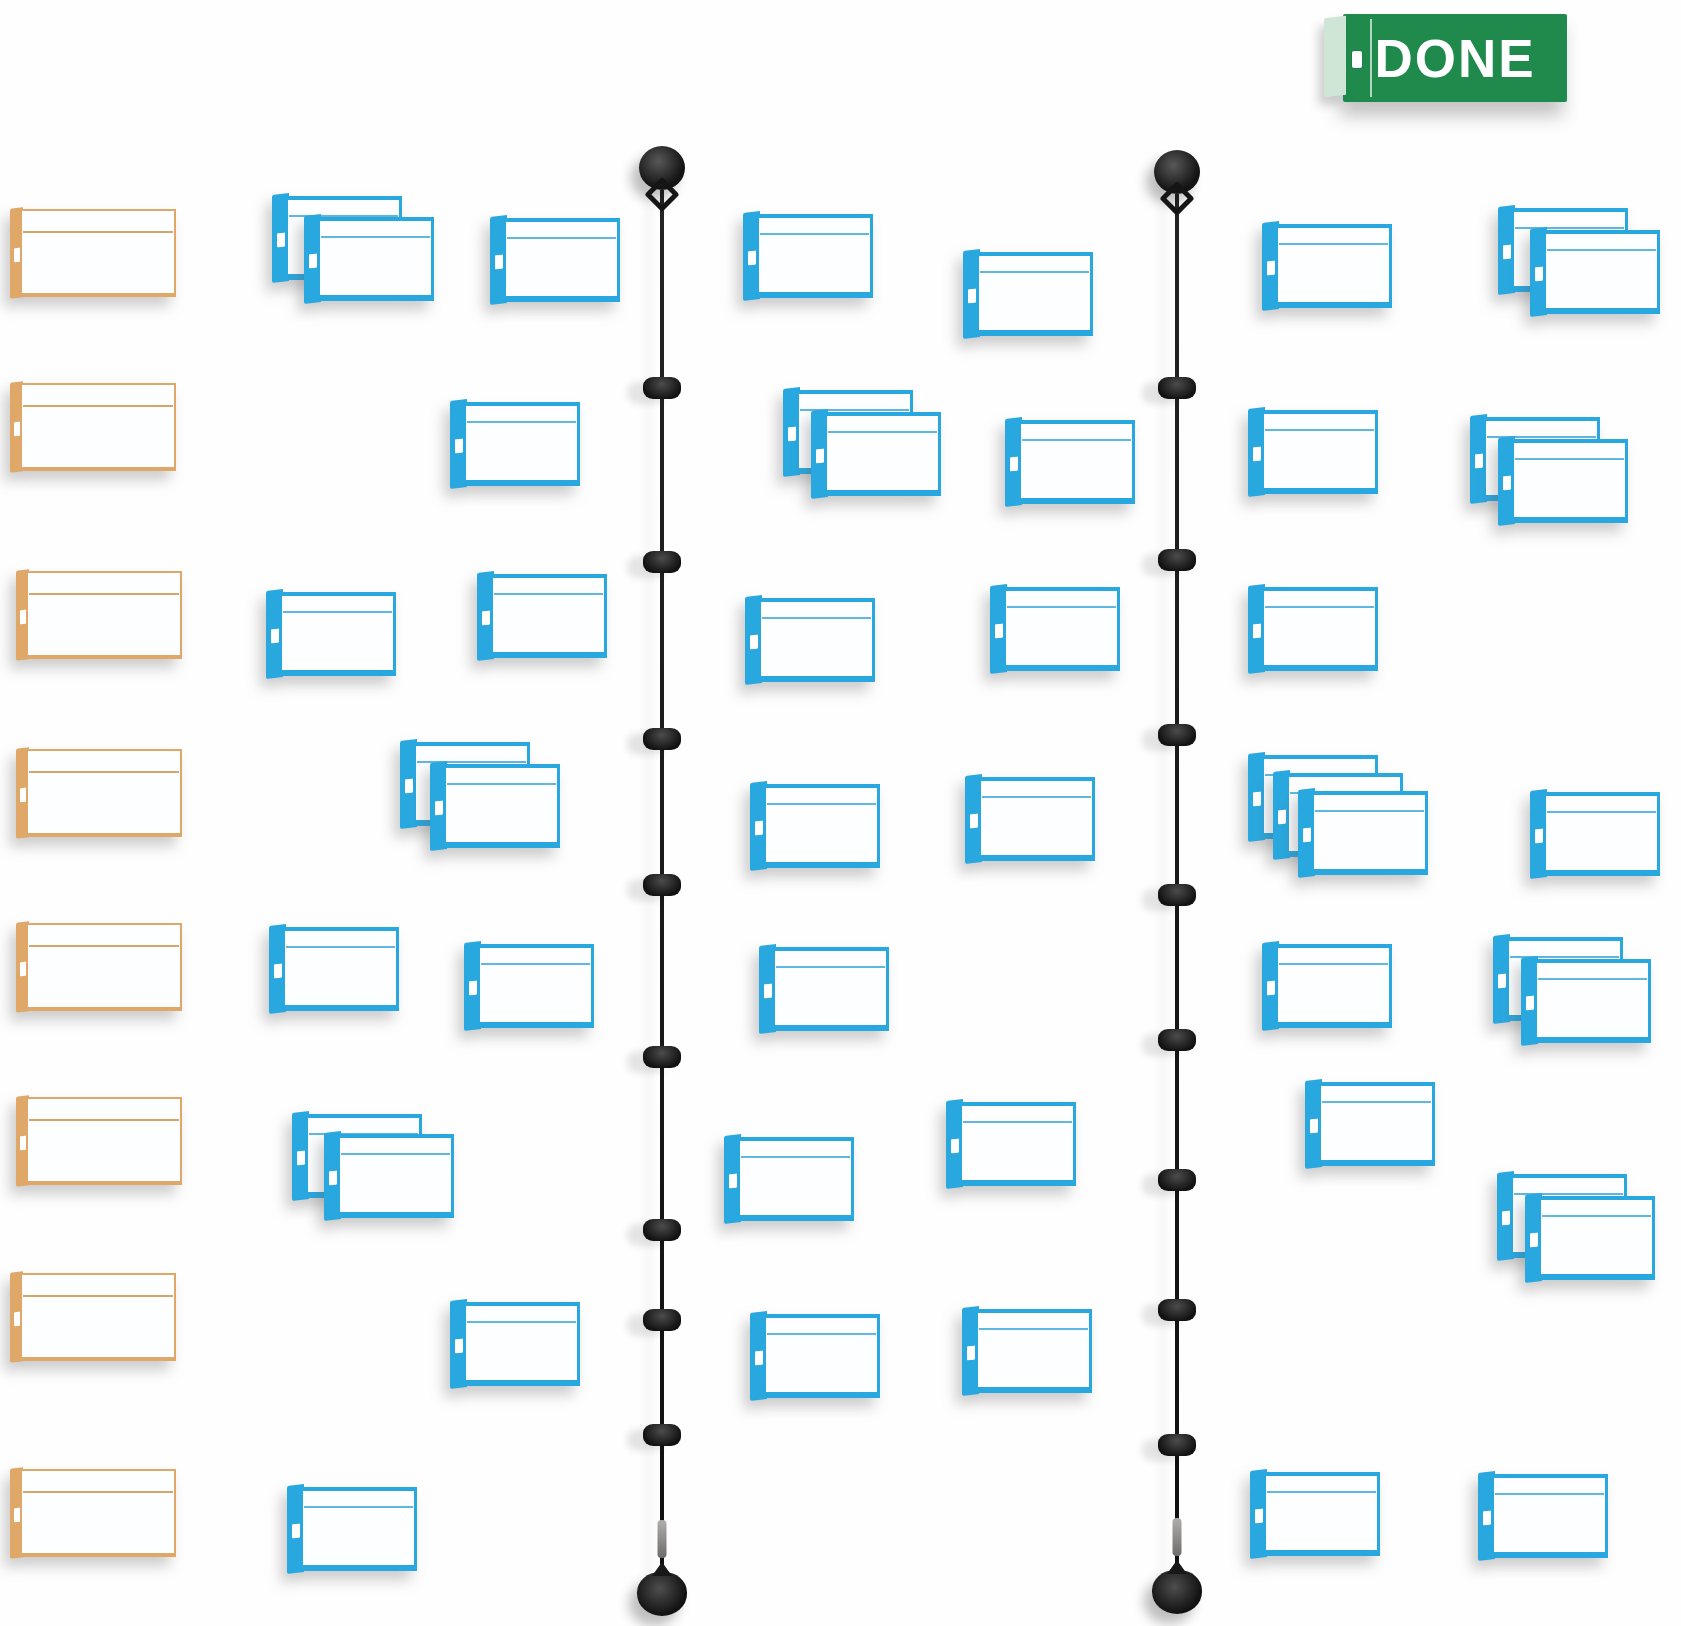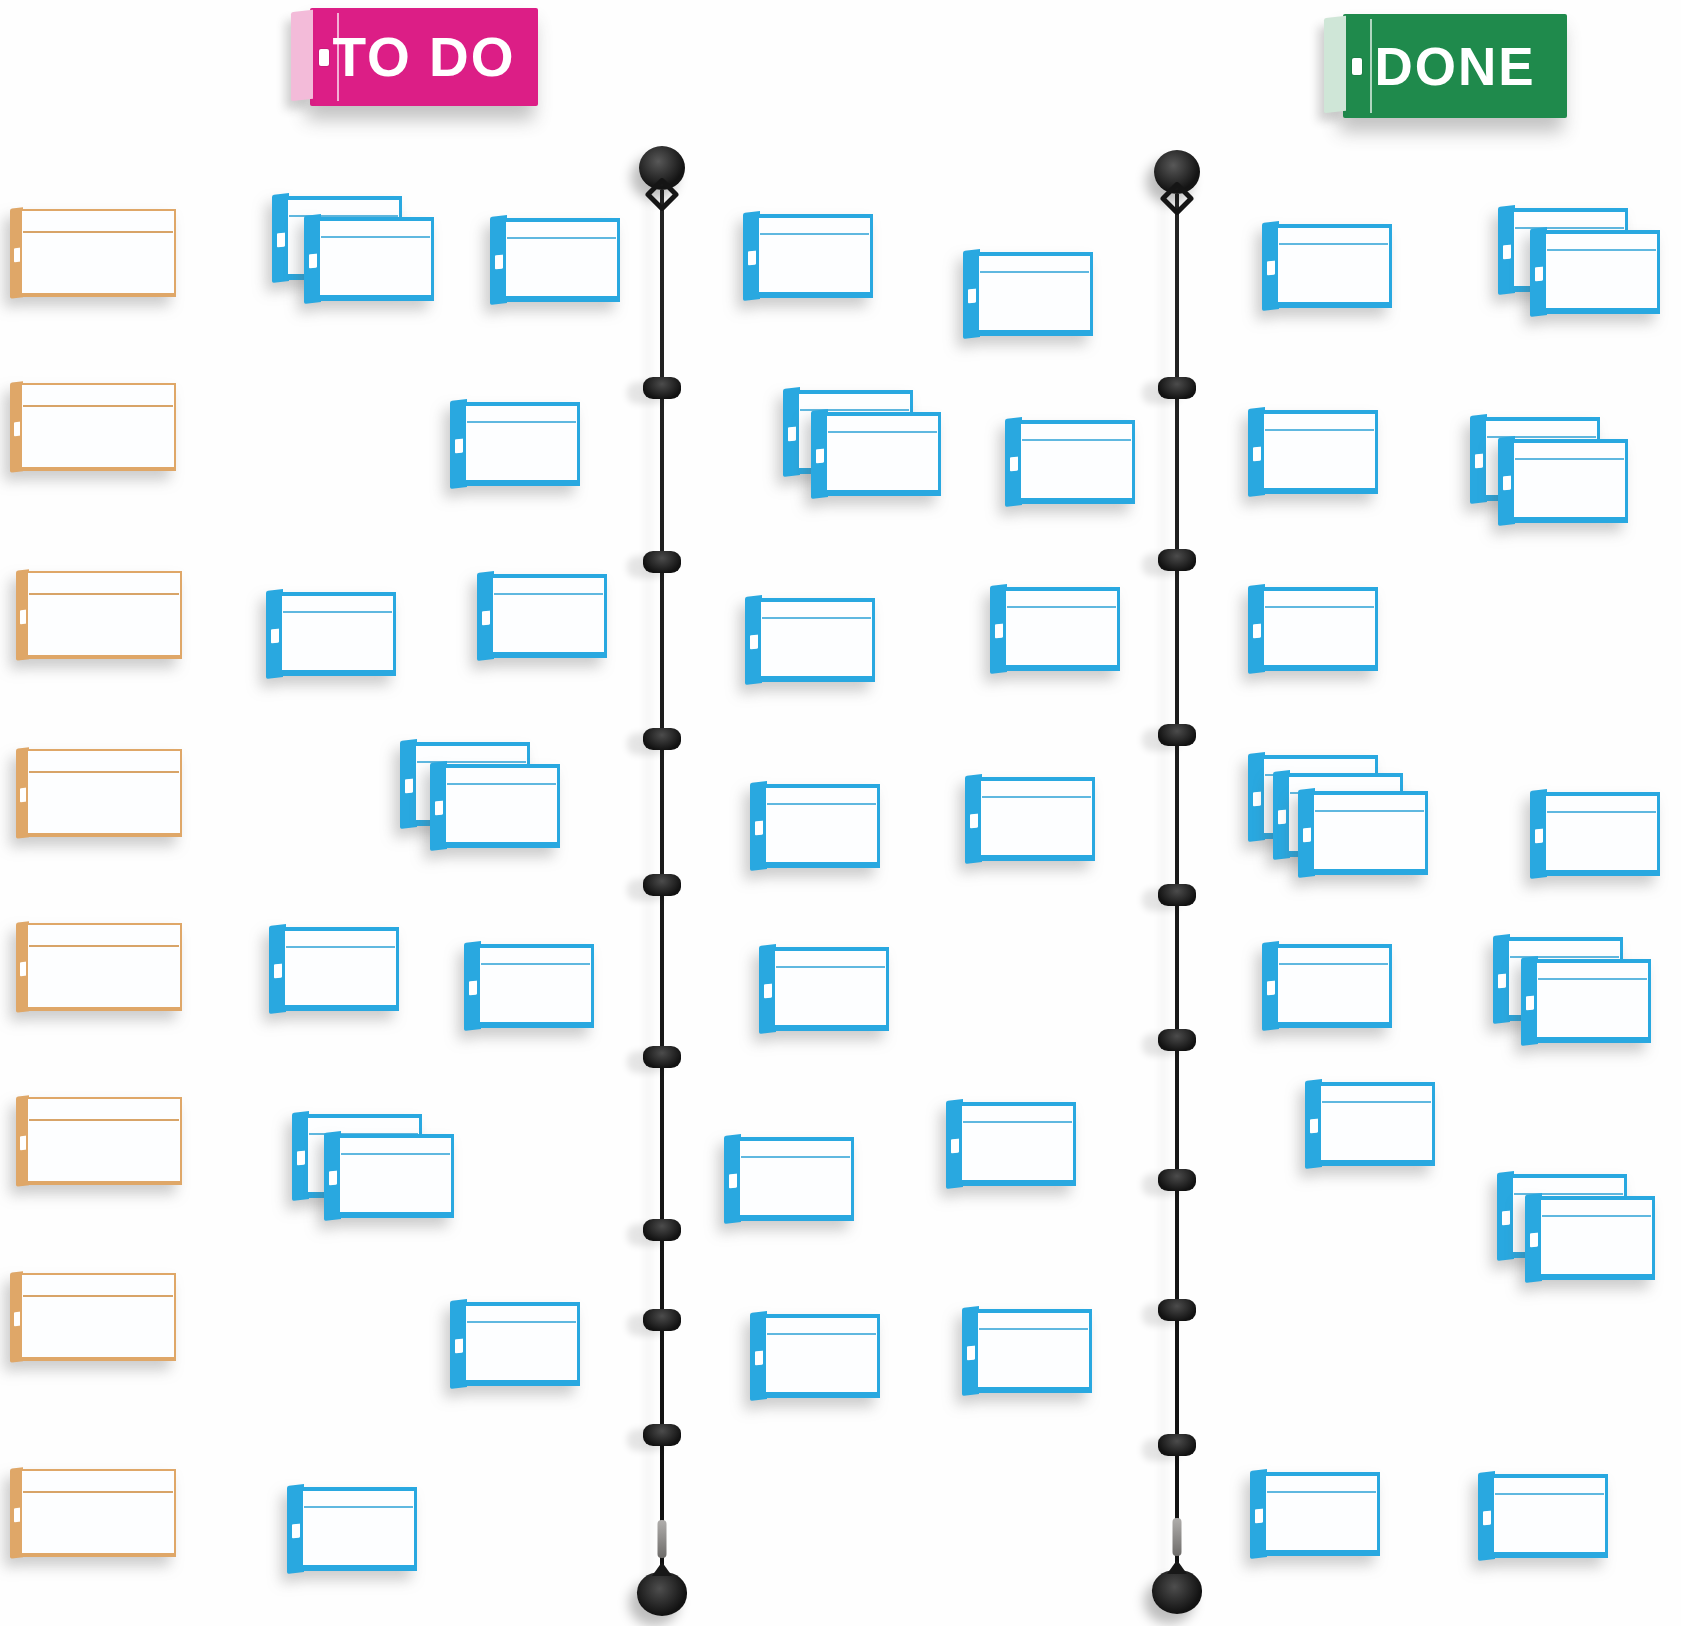"TO DO" div.header { html: <div> <span></span> <span></span> <span></span> <span>TO DO</span> </div> -> none }
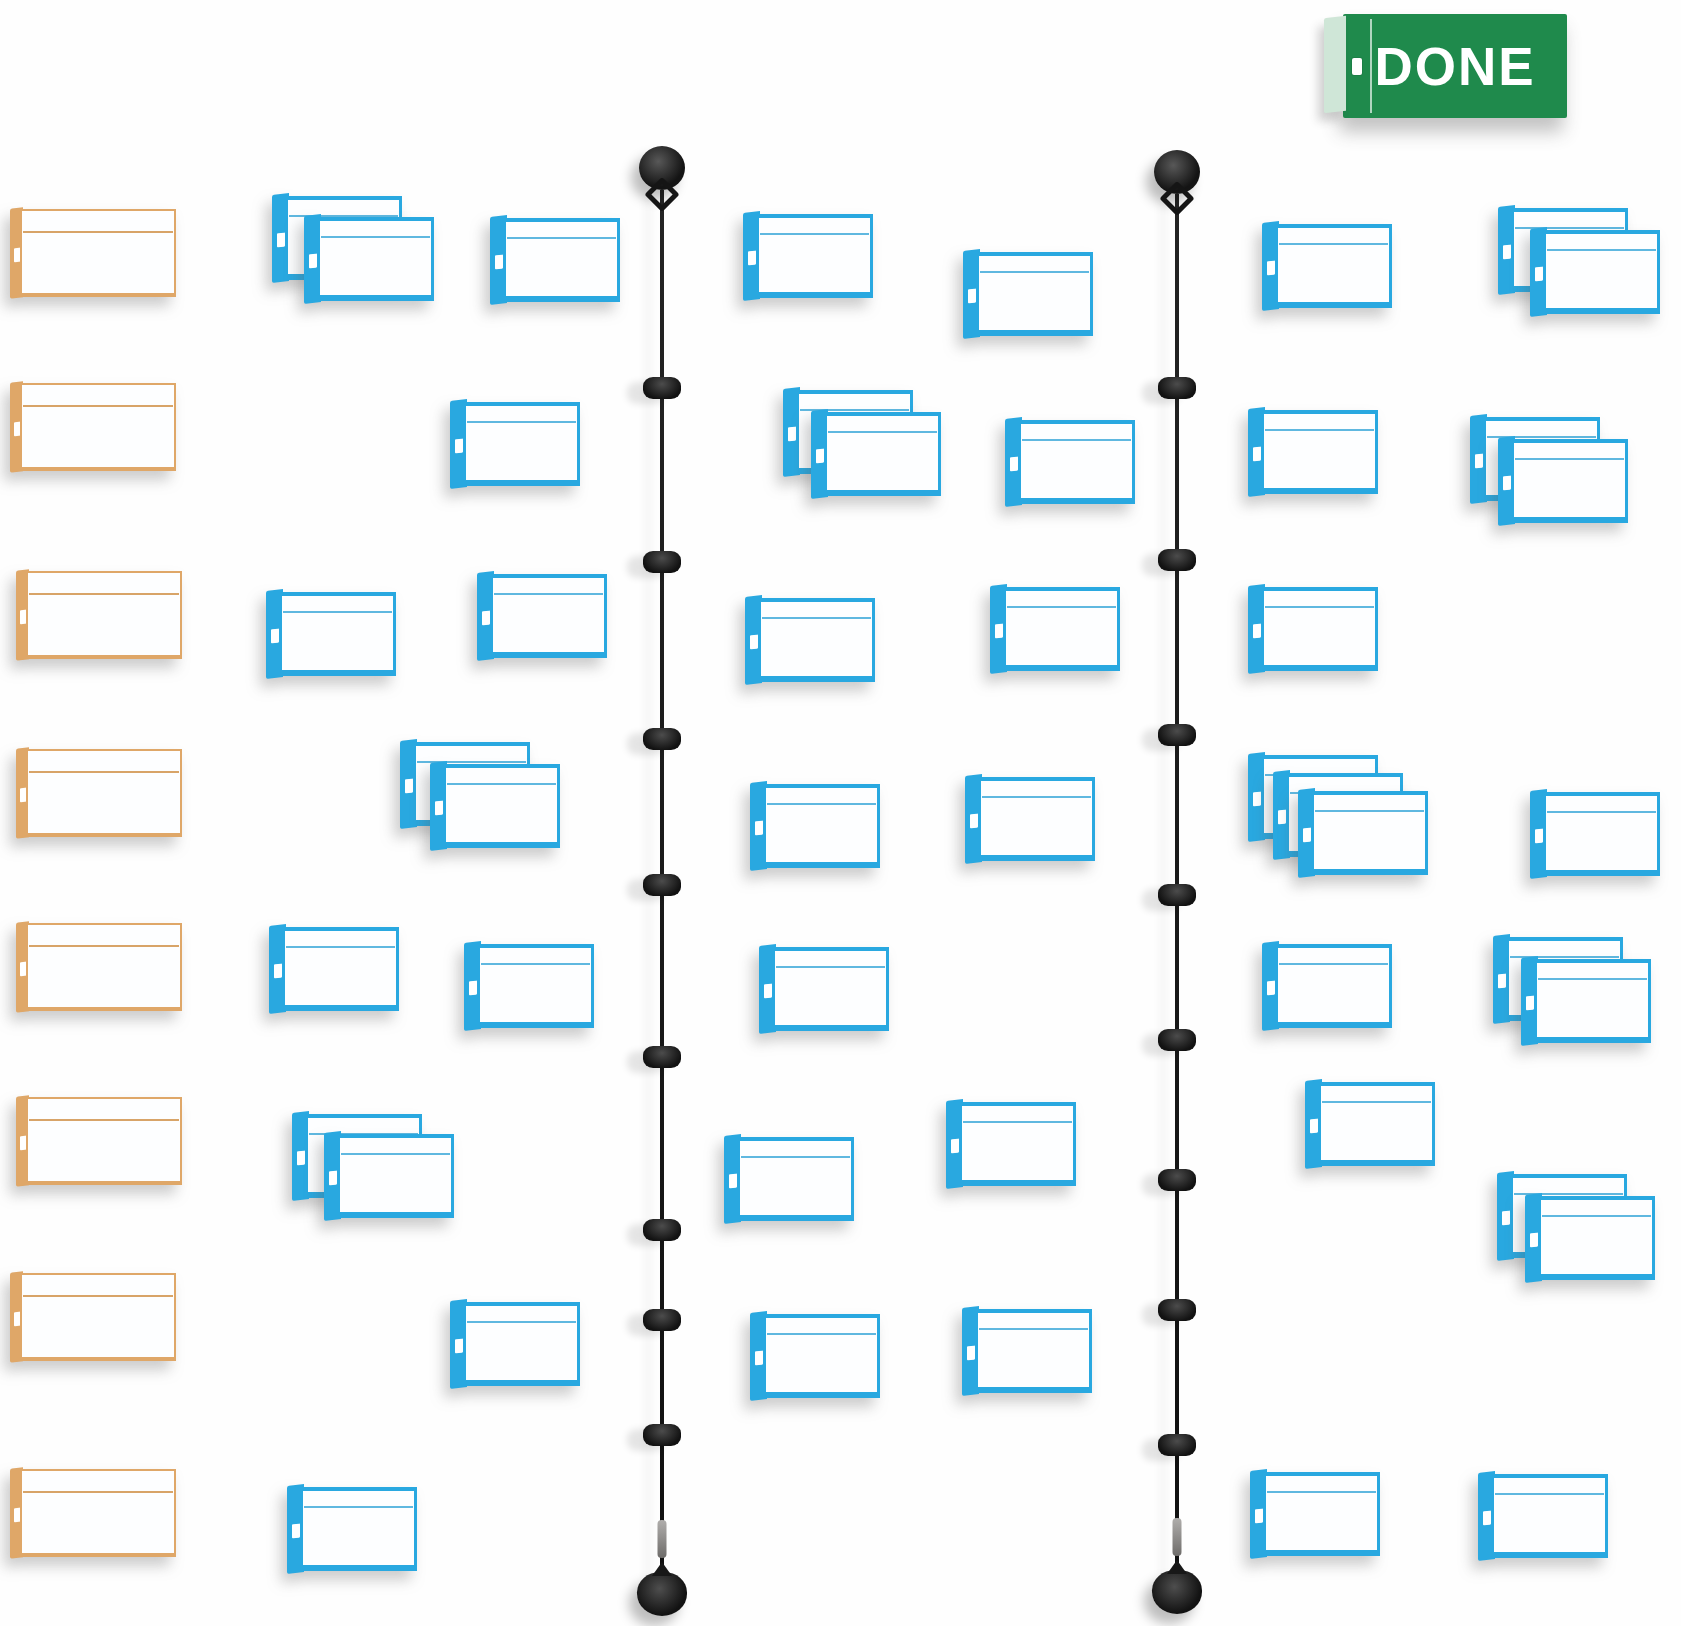"DONE" #header-done { height: 104px -> 88px }
